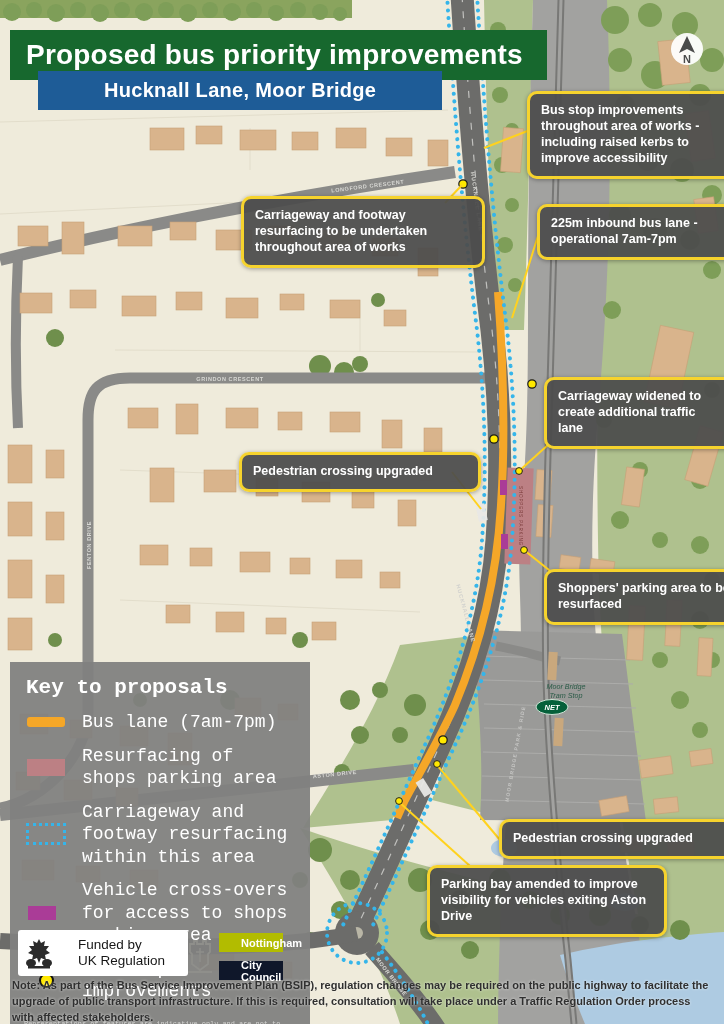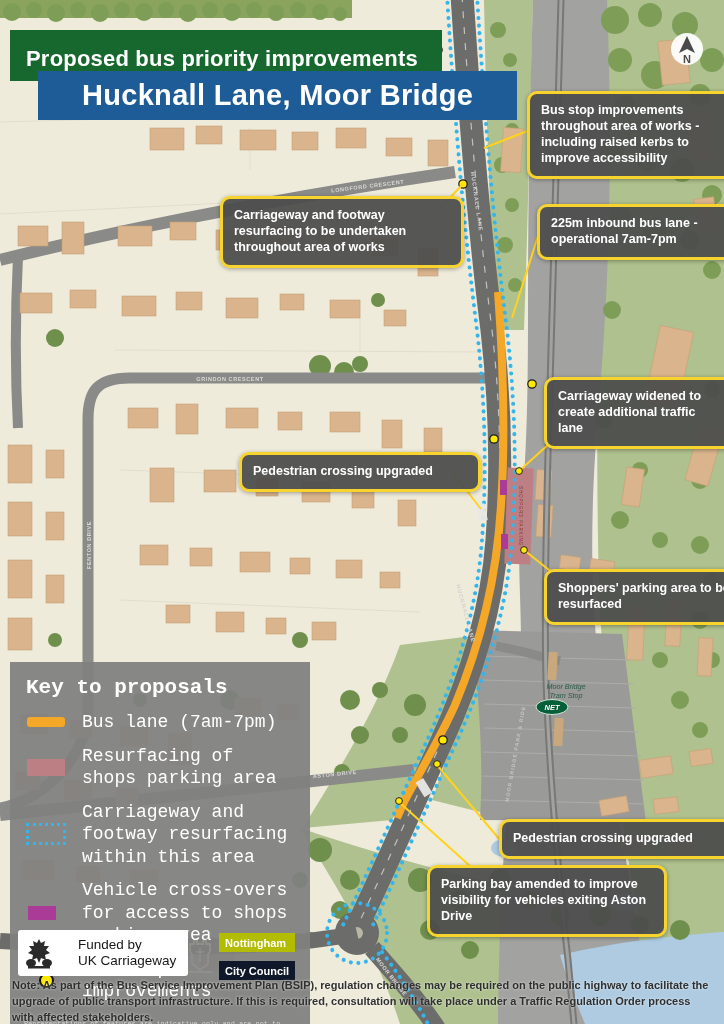"Proposed bus priority improvements" .banner-kicker { font-size: 22px -> 28px; padding: 16px 24px 9px 16px -> 9px 24px 9px 16px }
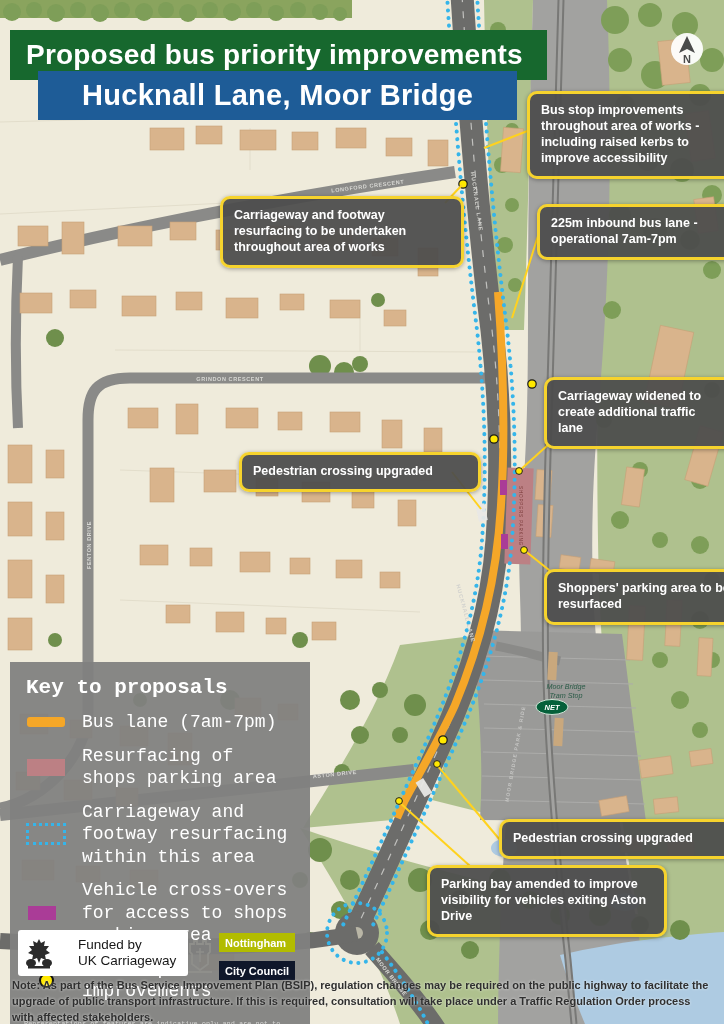"Hucknall Lane, Moor Bridge" .banner-title { font-size: 29px -> 20px; padding: 8px 44px -> 8px 66px }
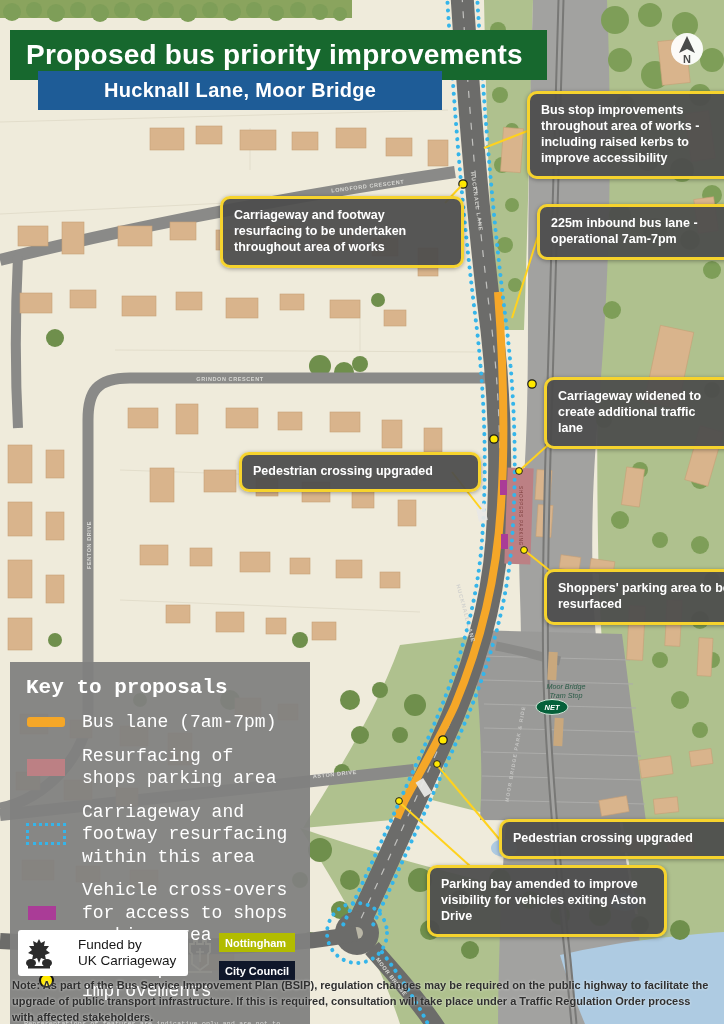"Carriageway and footway resurfacing to" div.callout { left: 220px -> 241px }
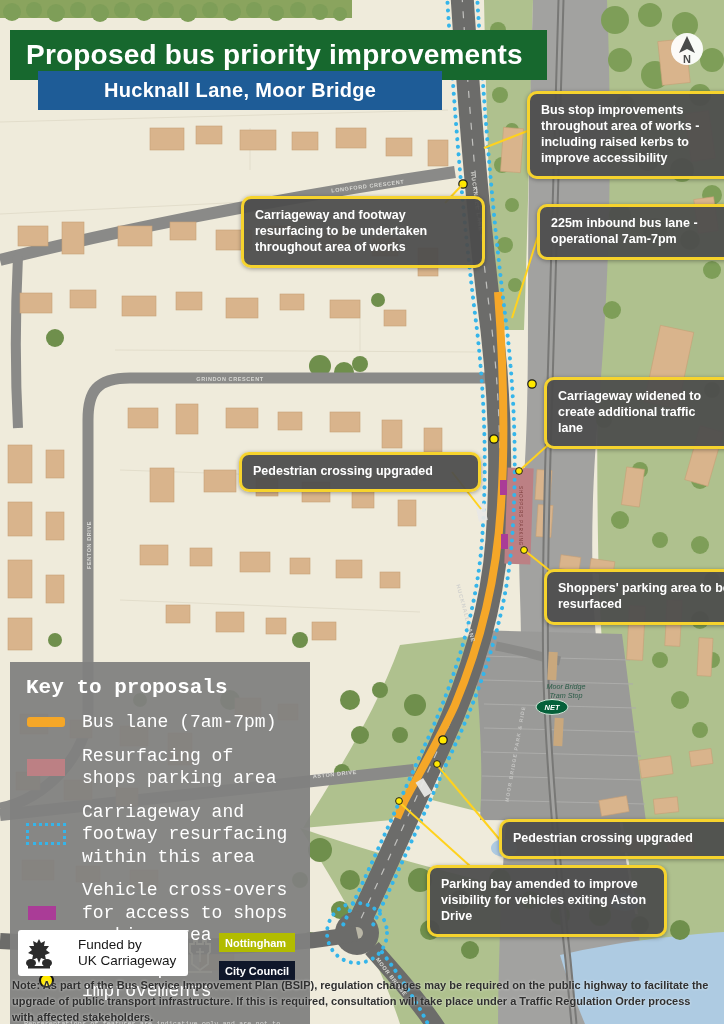"Nottingham" .council-labels div { padding-left: 6px -> 22px; width: 76px -> 64px }
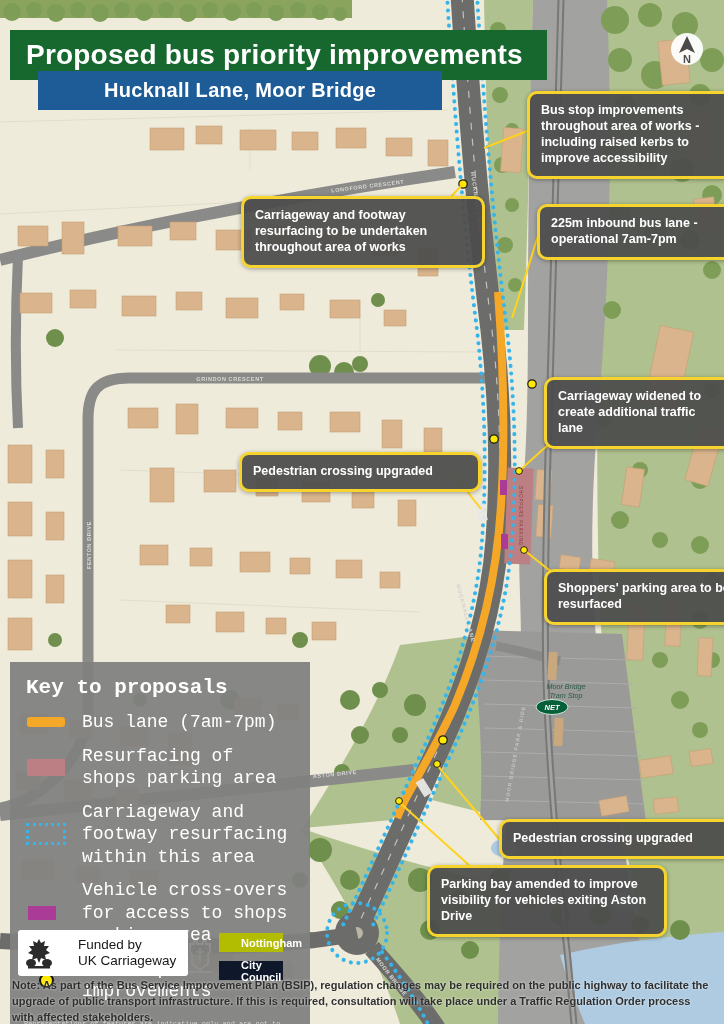"UK Carriageway" div { text: Carriageway -> Regulation }
